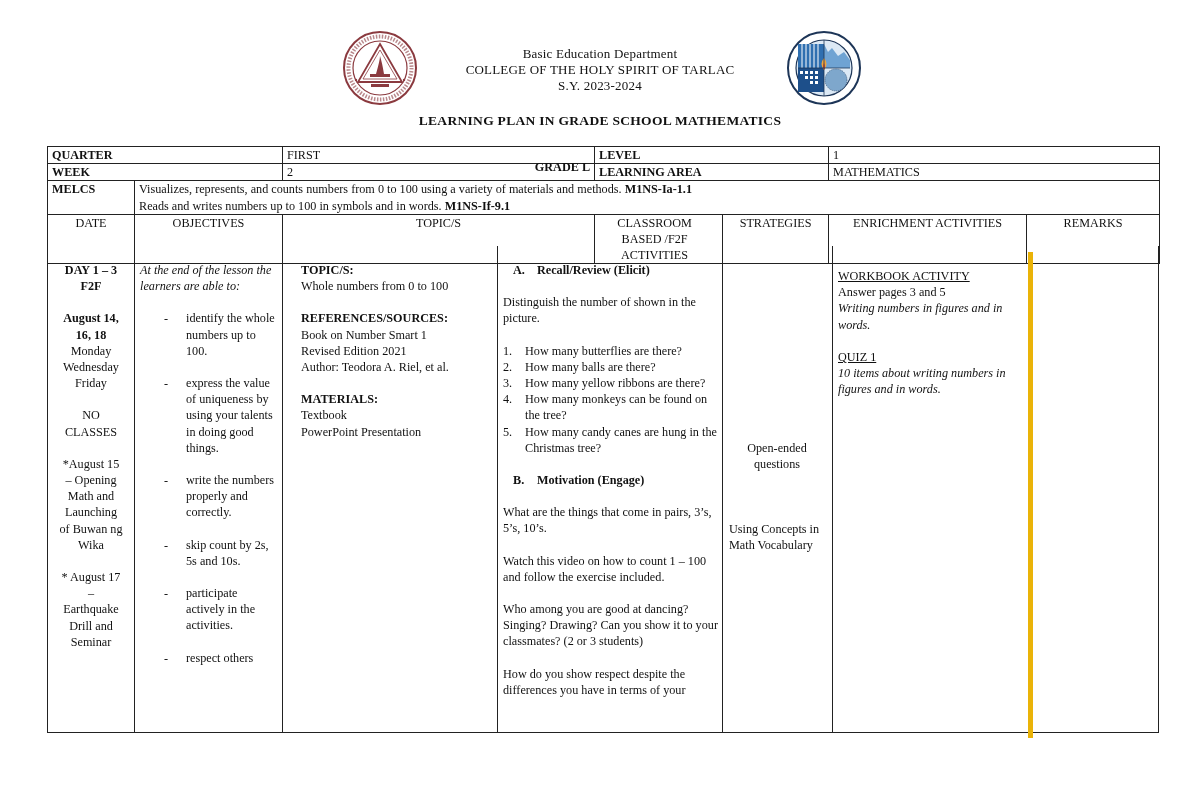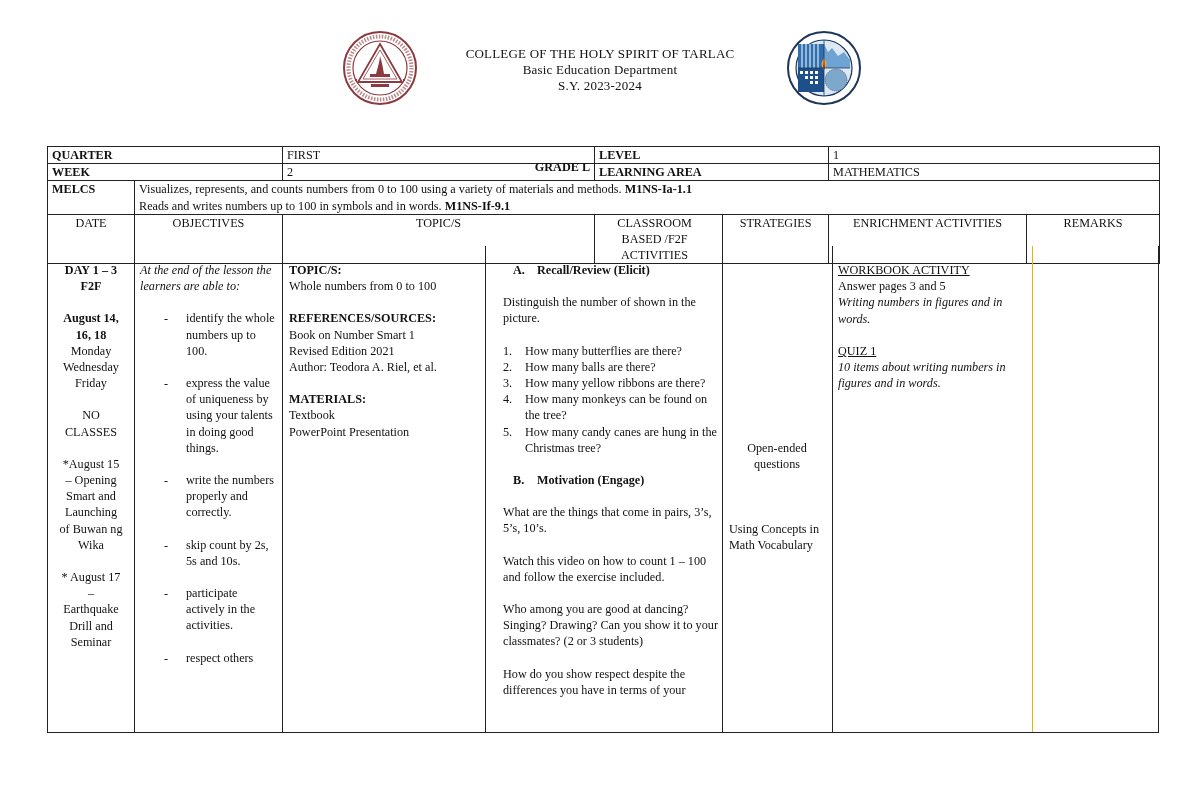"COLLEGE OF THE HOLY SPIRIT" div { order: before "Basic Education Department" -> after "Basic Education Department" }
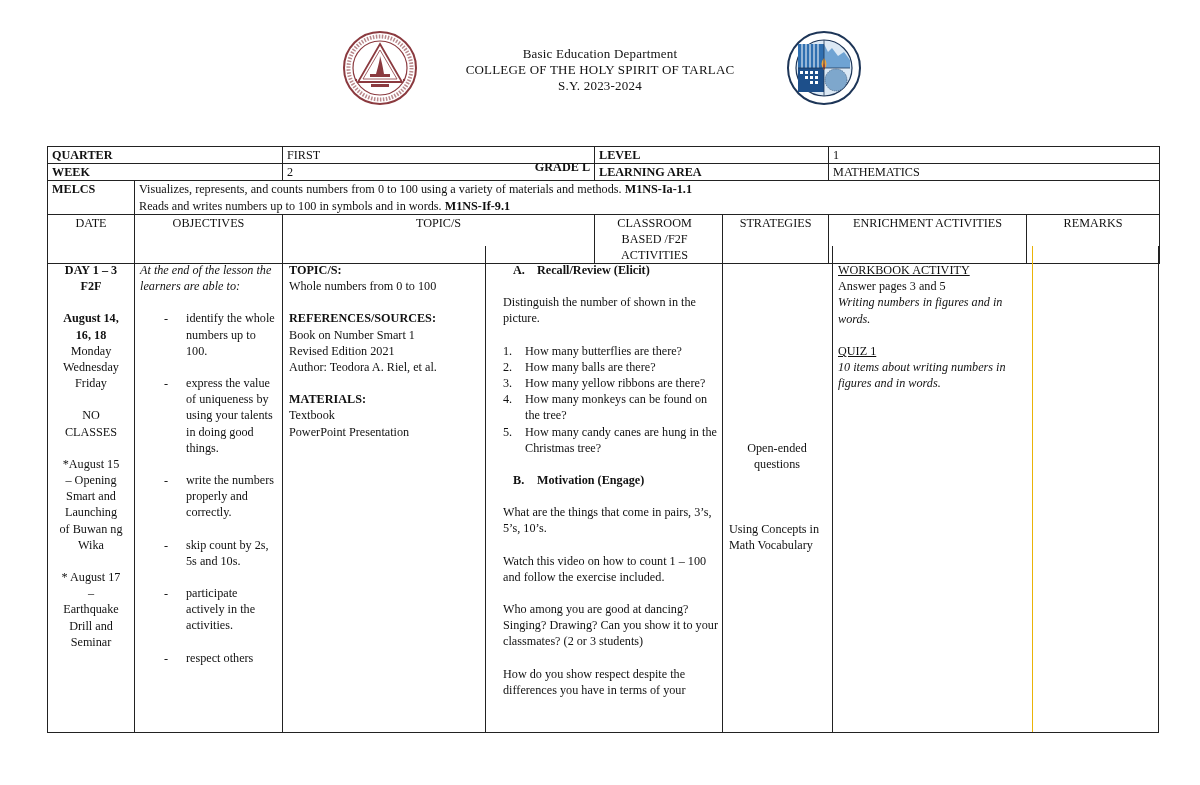"LEARNING PLAN IN GRADE SCHOOL" div.plan-title { html: none -> <div>LEARNING PLAN IN GRADE SCHOOL MATHEMATICS</div> }
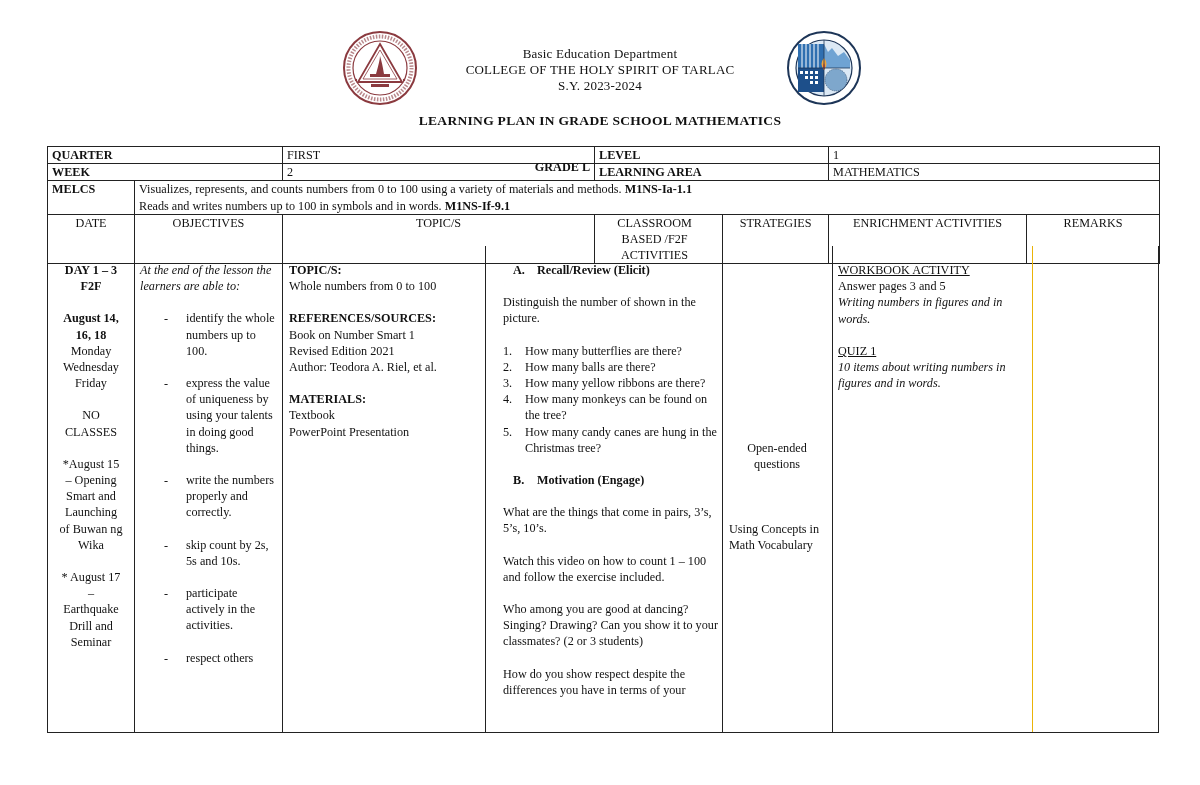"TOPIC/S:" div { left: 236px -> 248px }
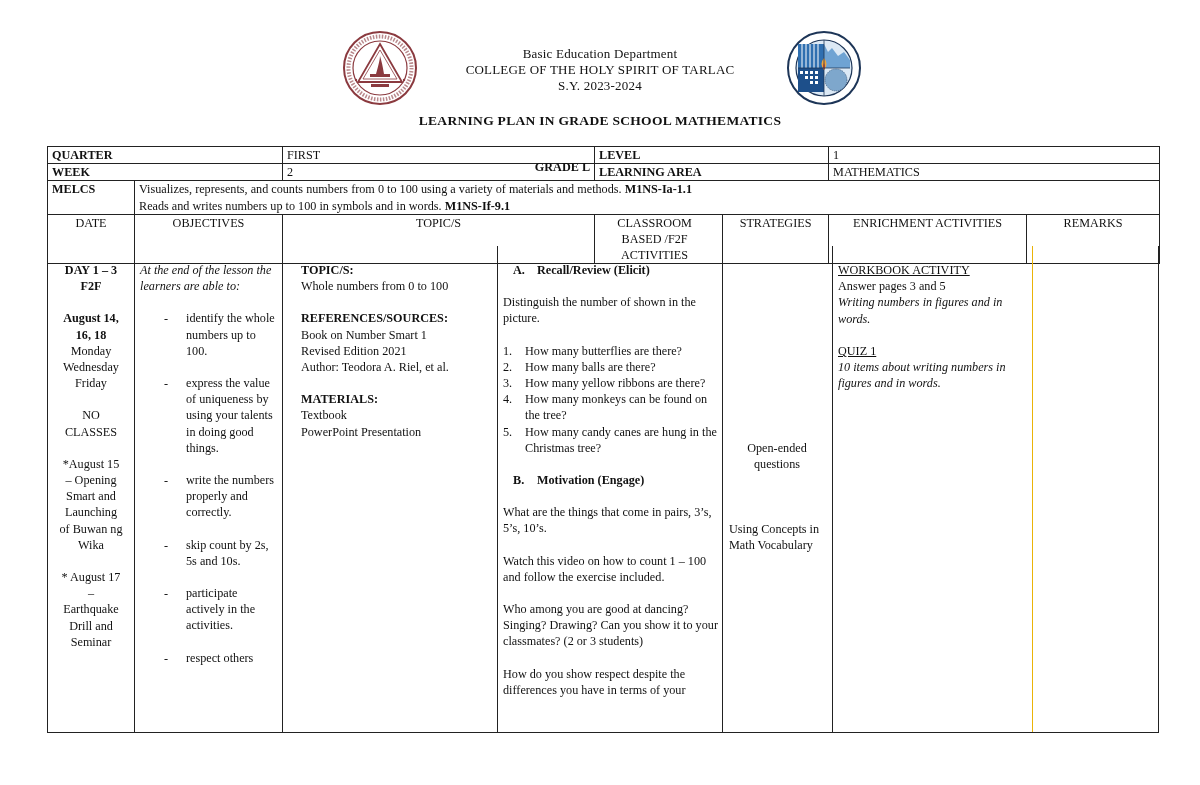"WORKBOOK ACTIVITY" div { border-right: 1px solid #eab308 -> 5px solid #eab308; top: 0 -> 6px }
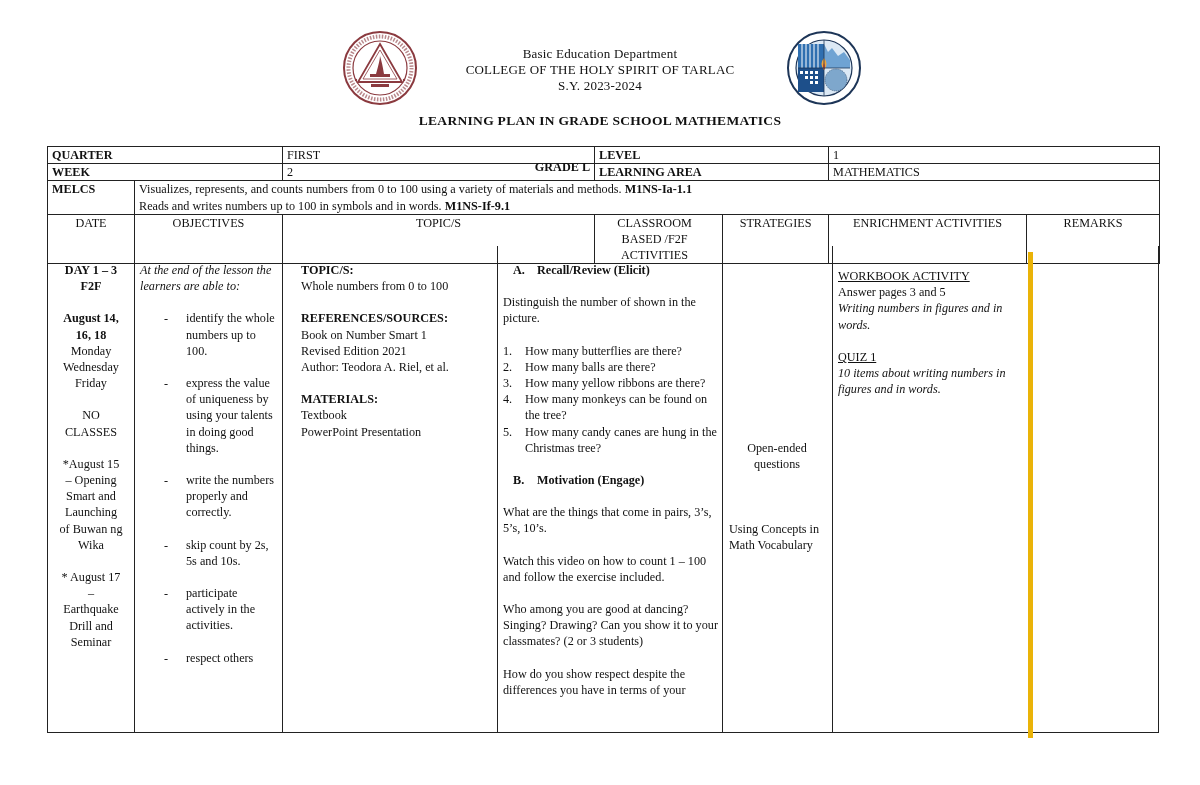"Smart and" div { text: Smart -> Math }
